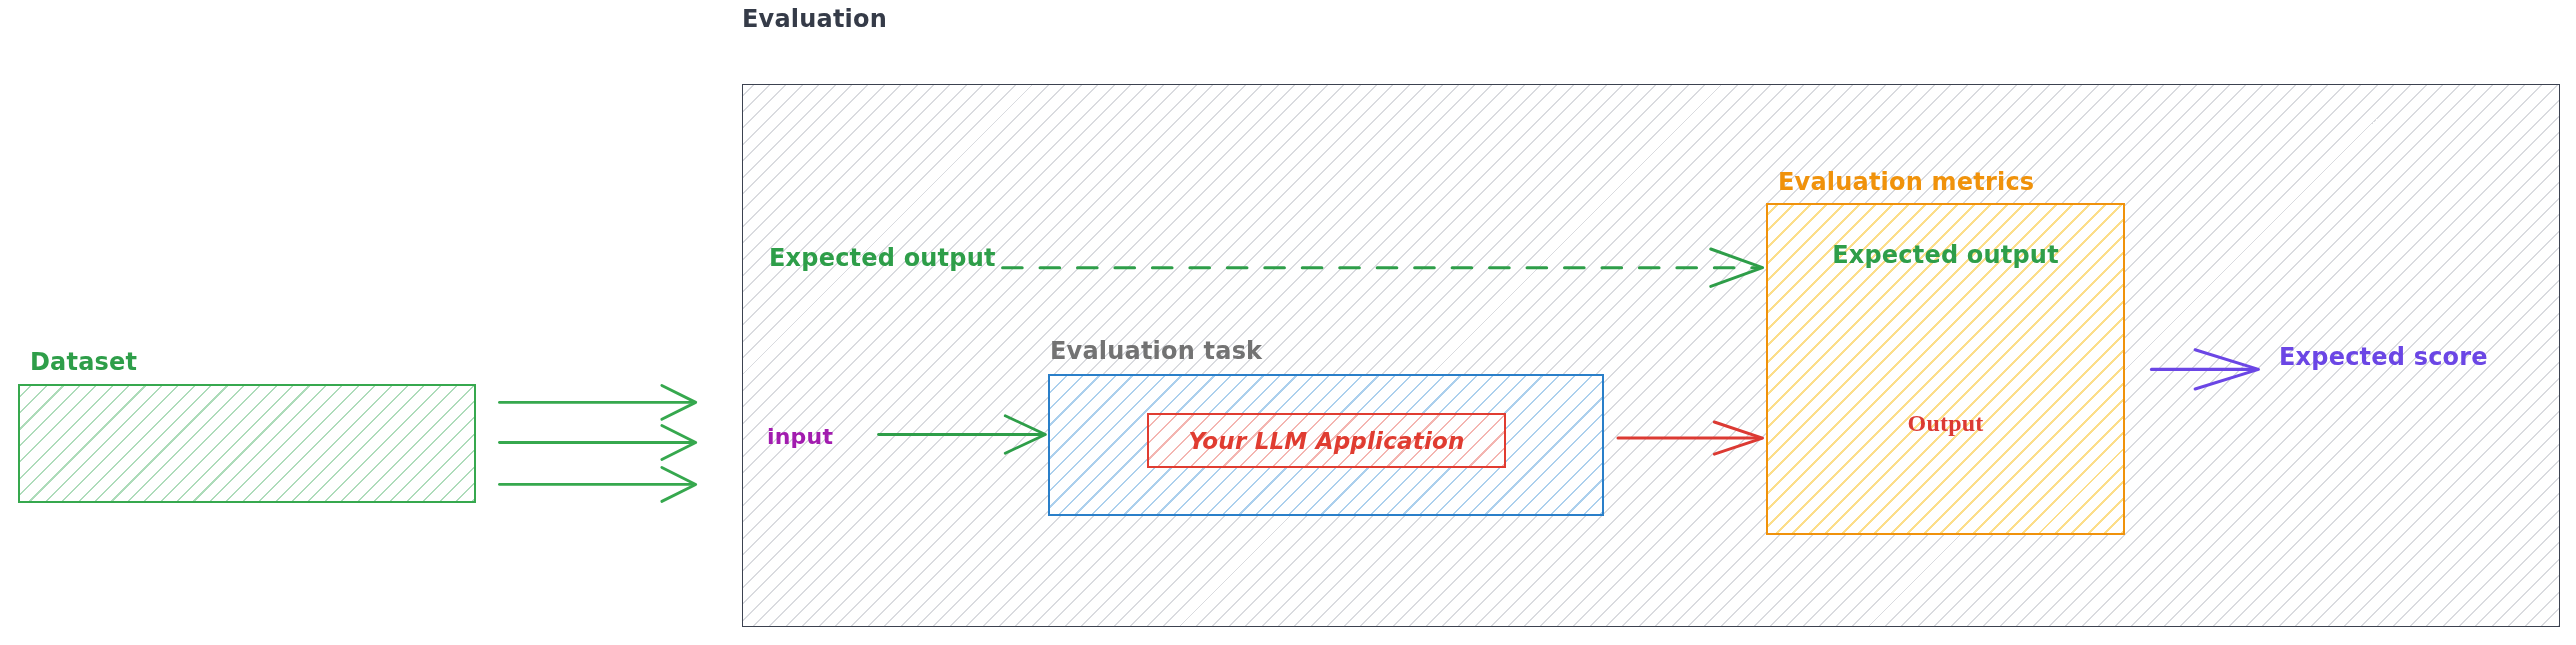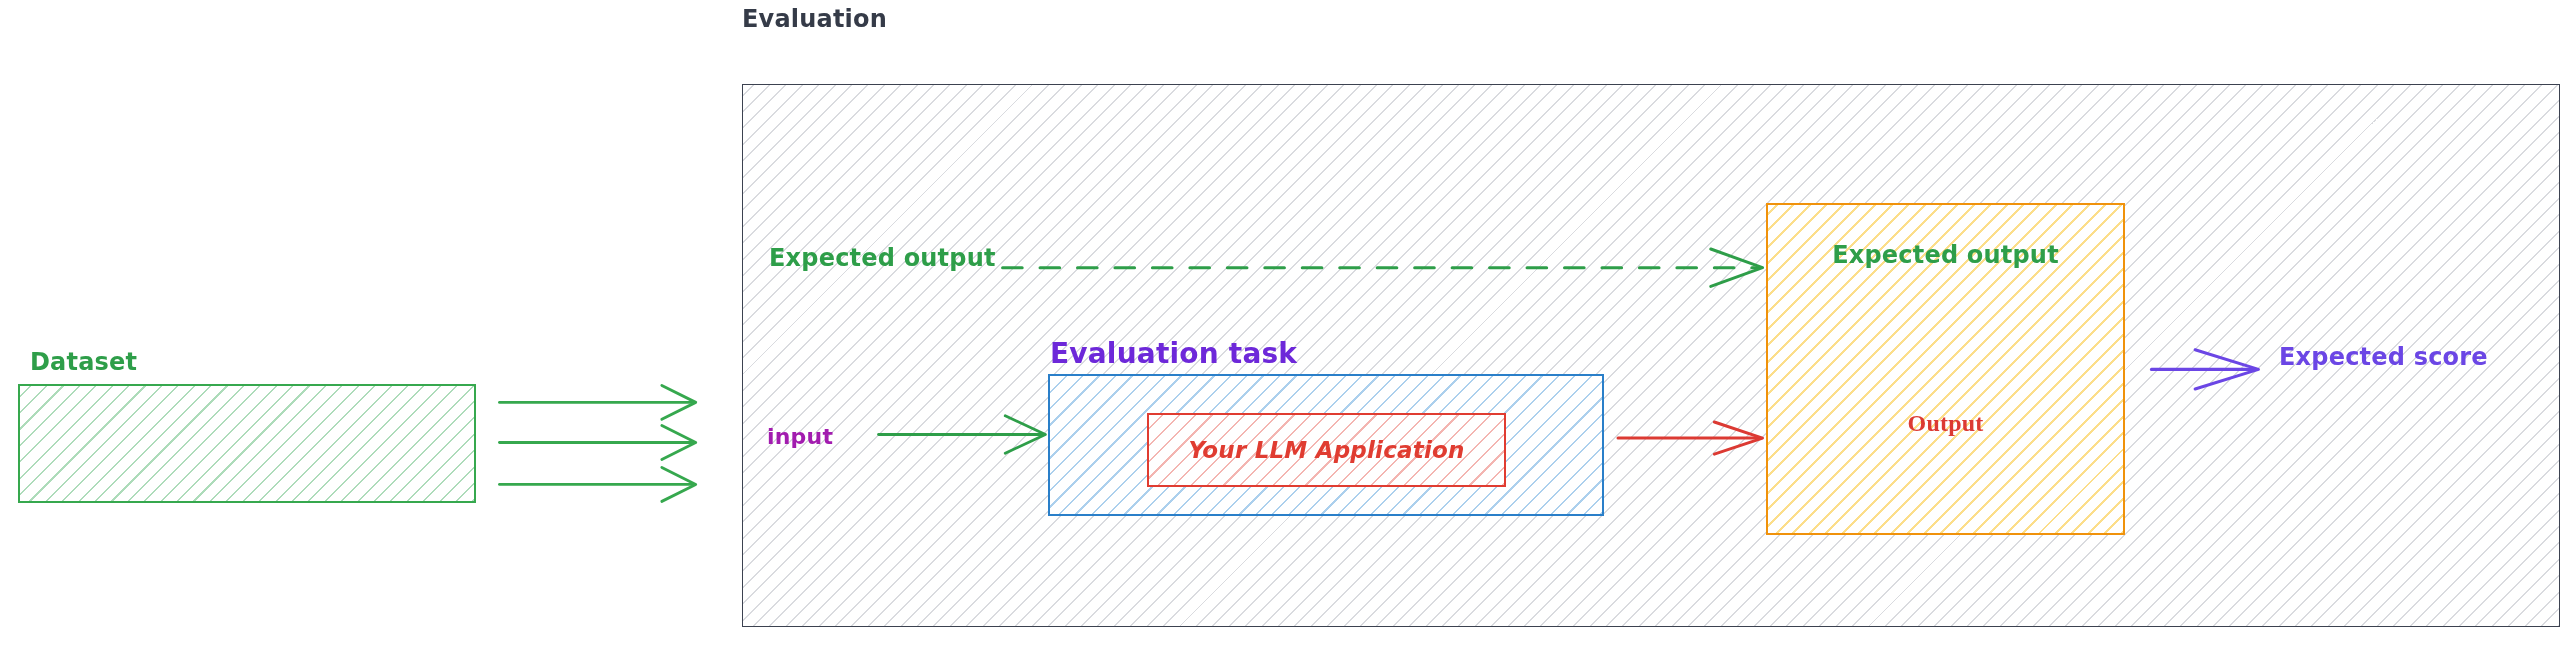"Evaluation metrics" div.abs { html: none -> <div>Evaluation metrics</div> }
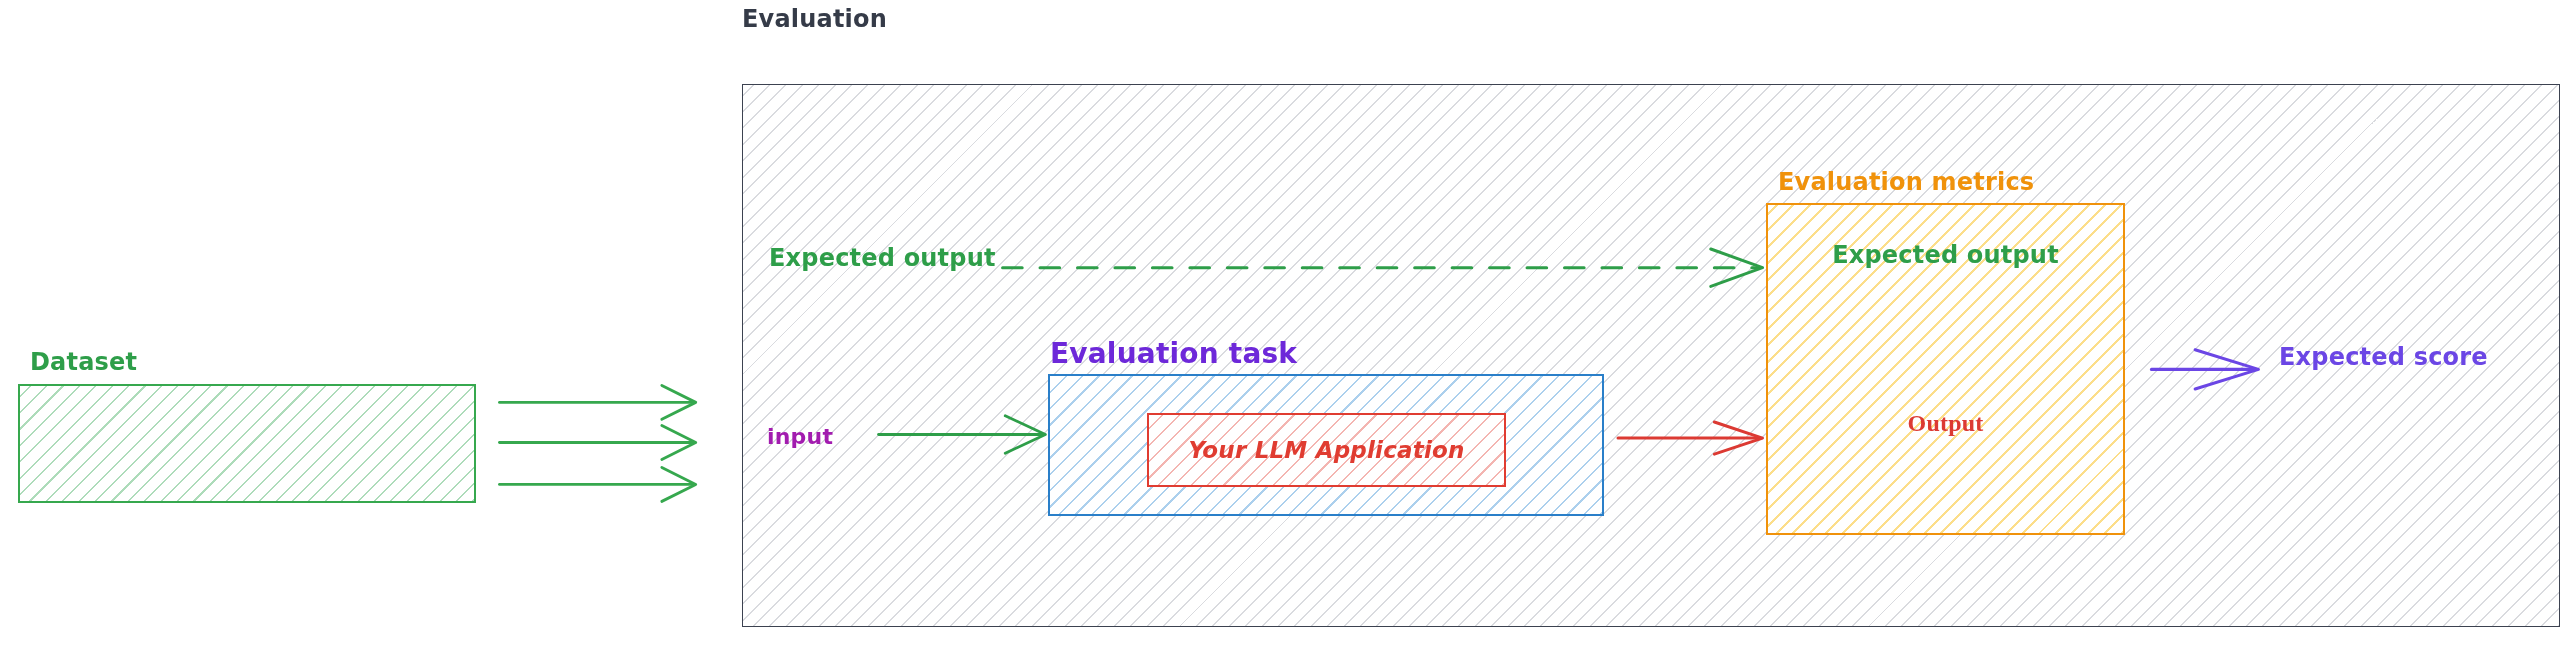"Evaluation task" #evaluation-task-title { color: #6d28d9 -> #737373; font-size: 28px -> 24px }
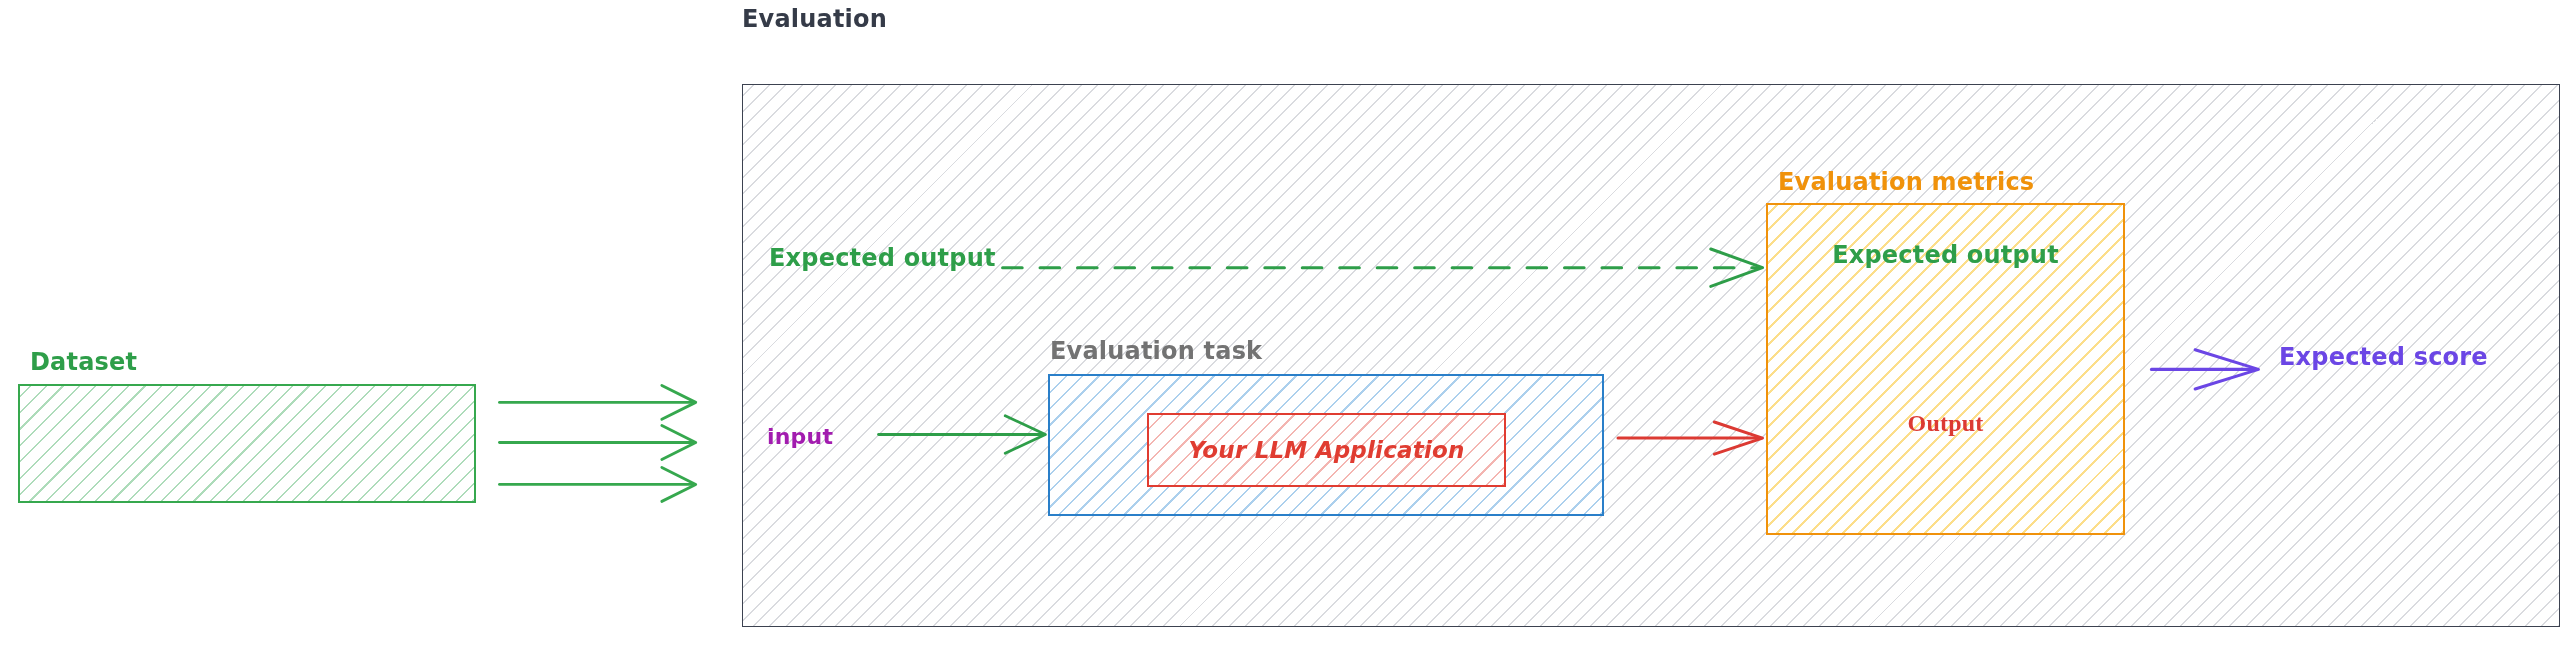"Your LLM Application" #llm-application-box { height: 74px -> 55px }
